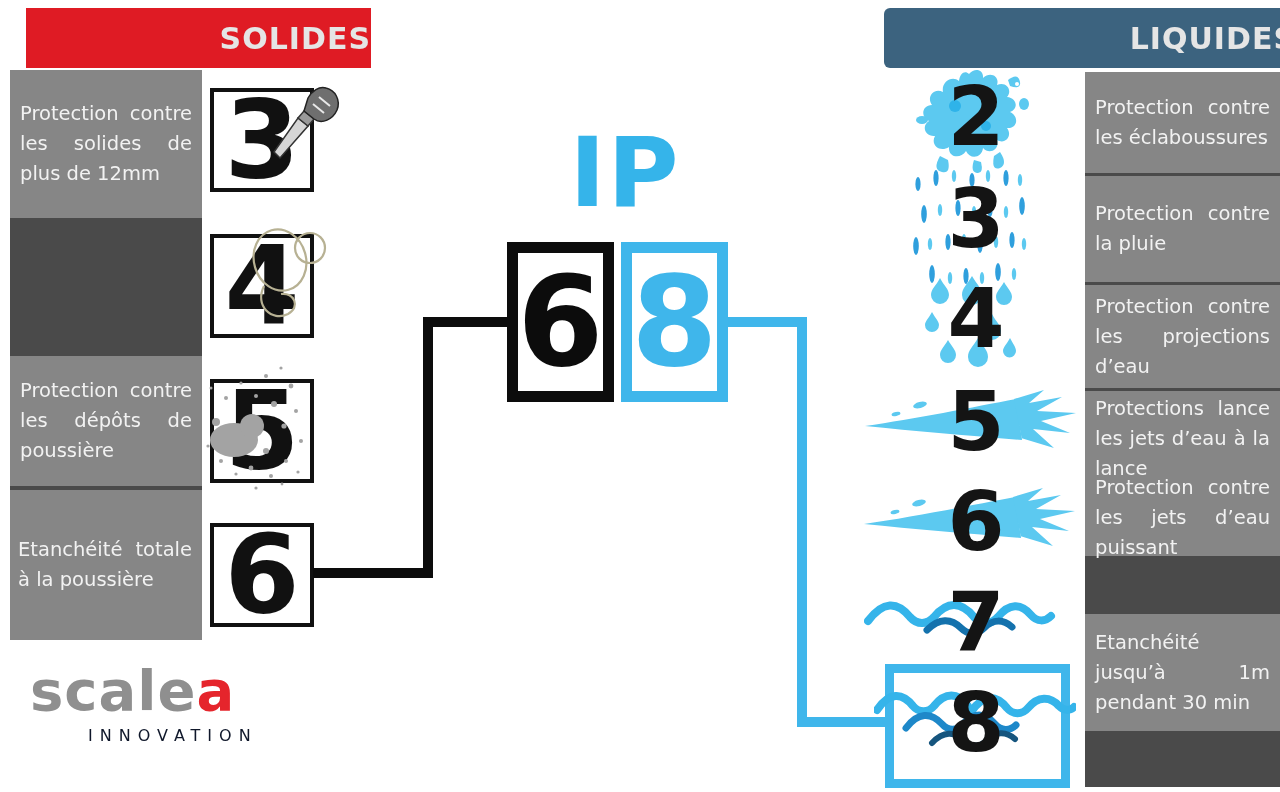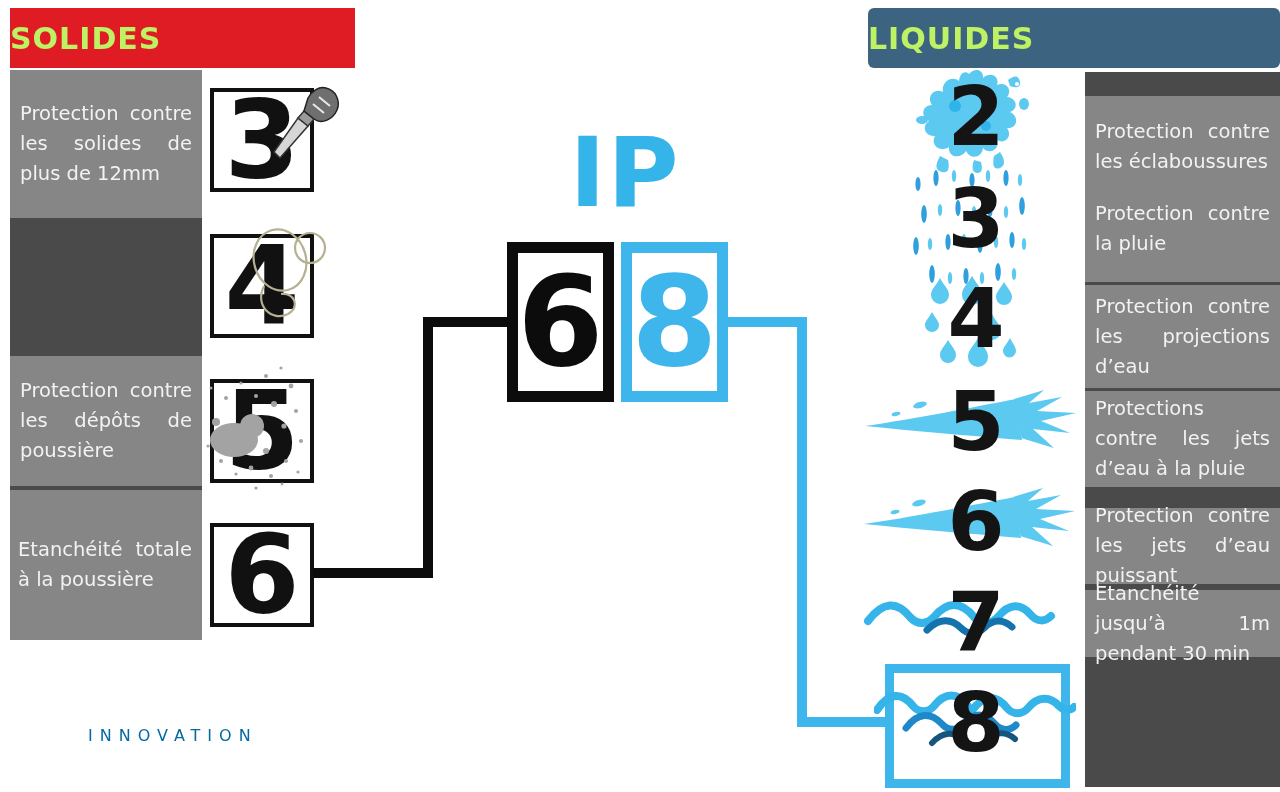"SOLIDES" .hdr { color: #bef264 -> #e5e5e5; justify-content: flex-start -> flex-end; margin-left: none -> 16px }
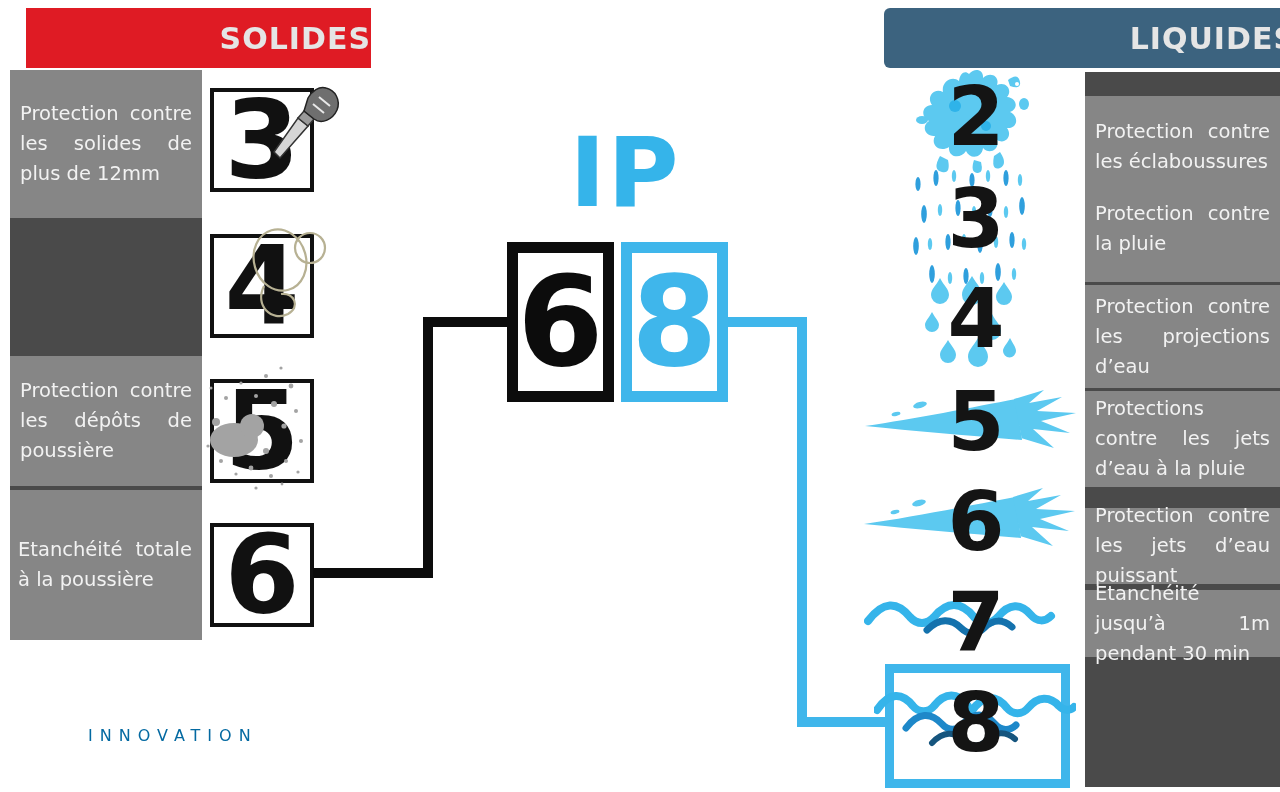"Protection contre les éclaboussures" div.cell { margin-top: 24px -> none }
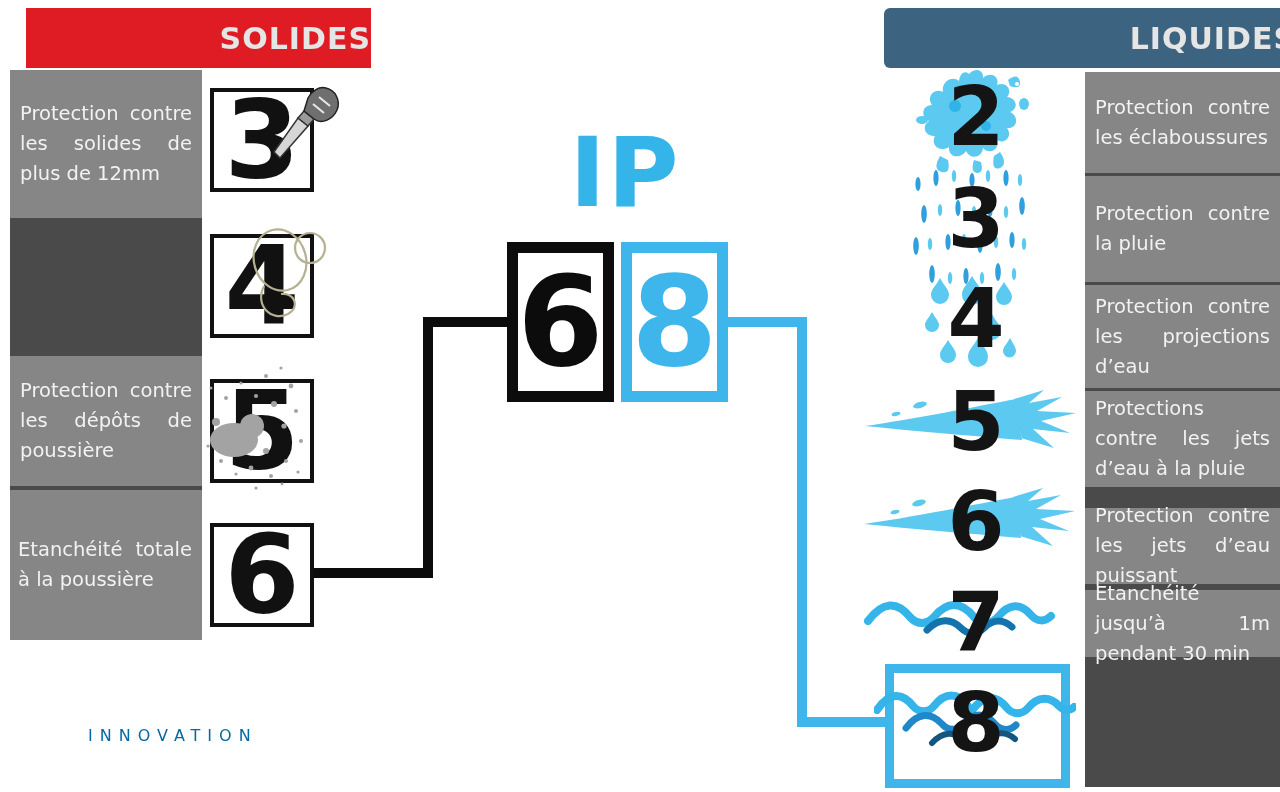"Protections contre les jets d’eau" div.cell { text: contre les jets d’eau à la pluie -> lance les jets d’eau à la lance }
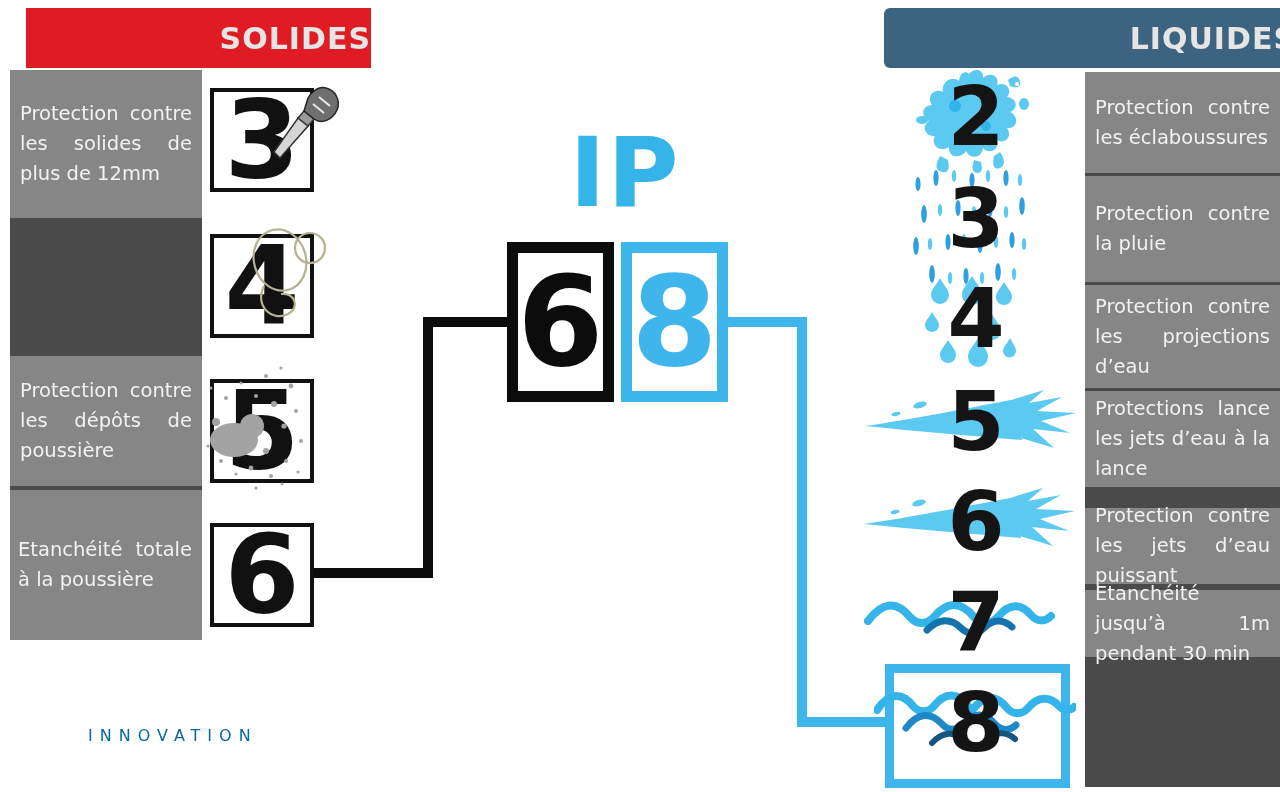"Protection contre les jets d’eau" div.cell { top: 436px -> 408px }
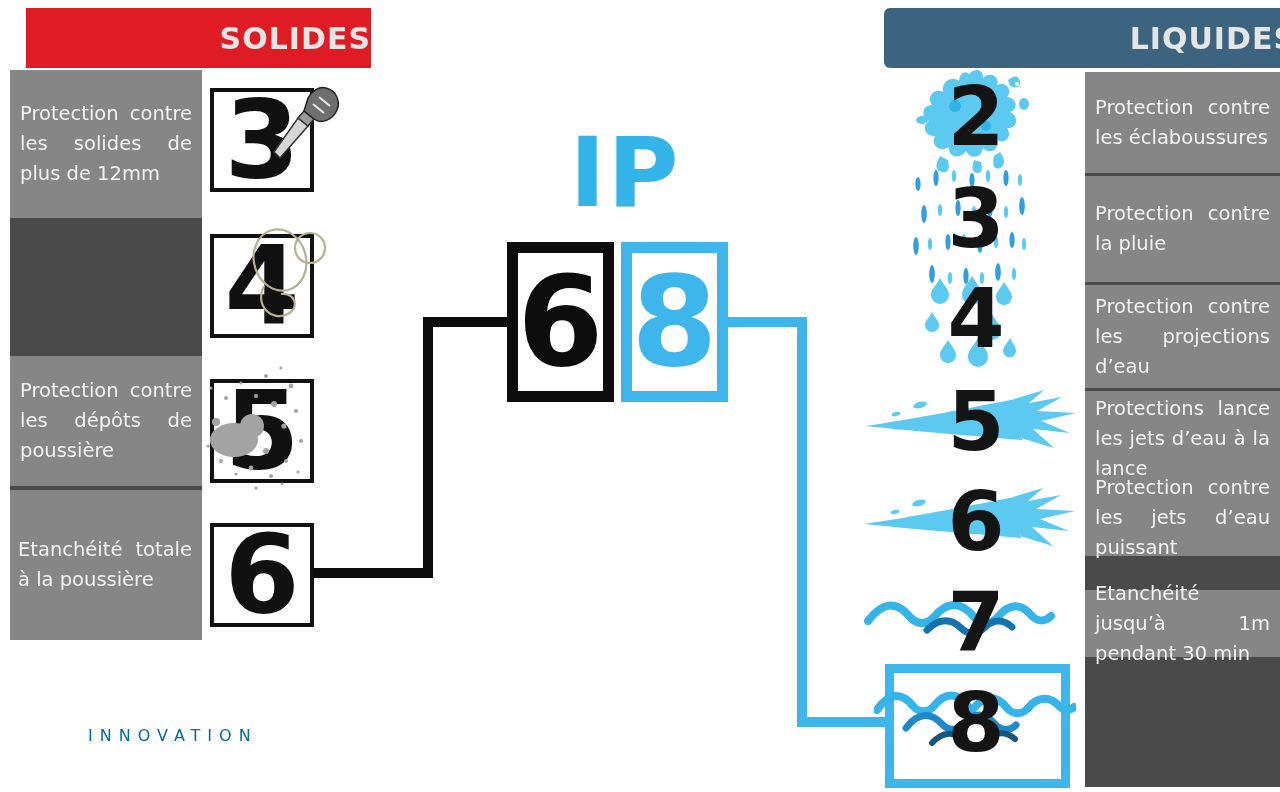"Etanchéité jusqu’à 1m pendant 30" div.cell { height: 67px -> 117px; top: 518px -> 542px }
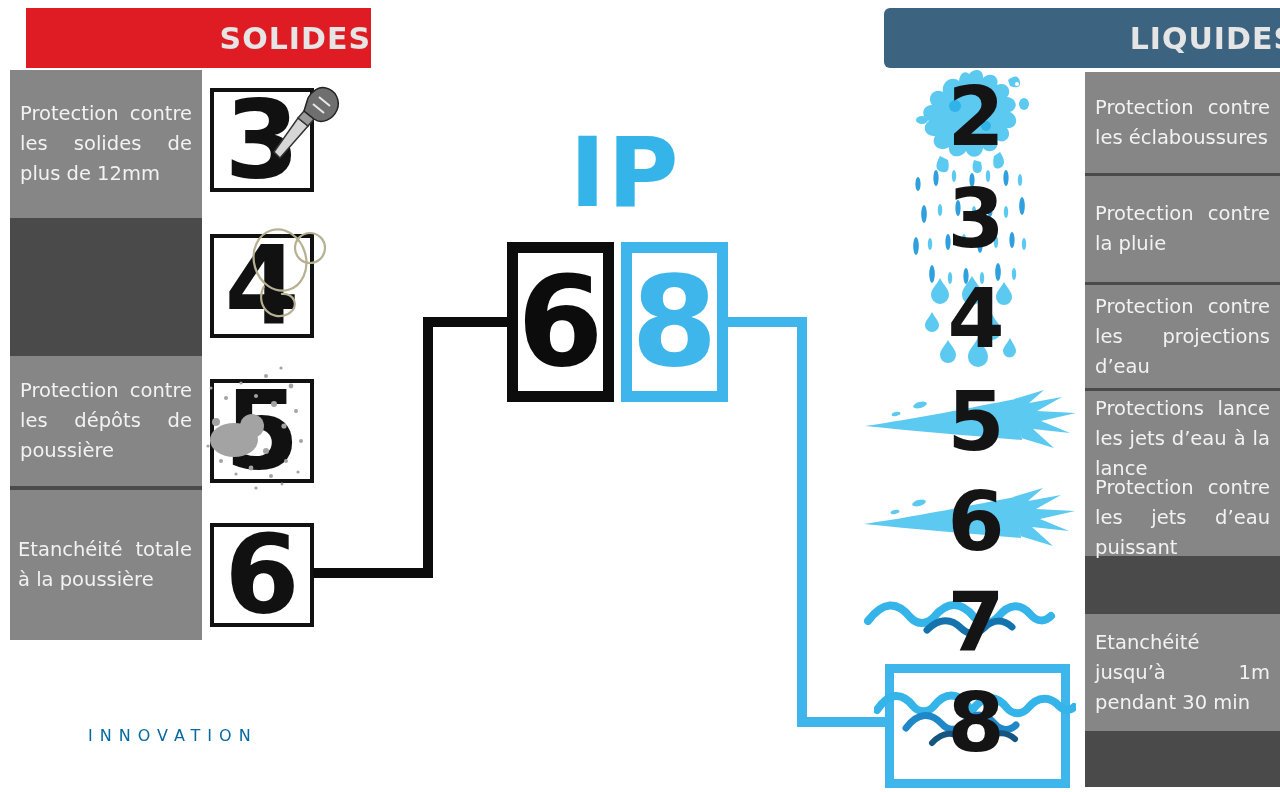"scalea" div.abs { html: none -> <div> <span>scale</span><span>a</span> </div> }
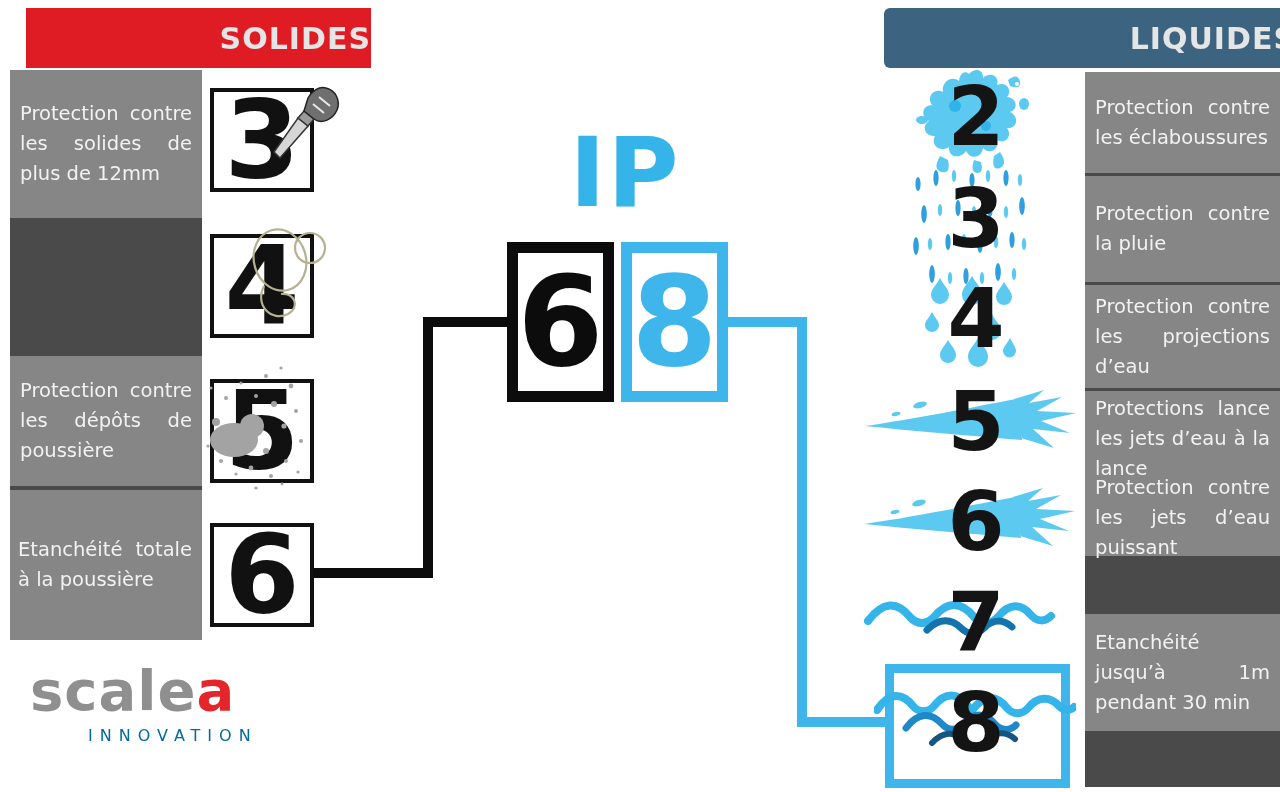"INNOVATION" .logo-sub { color: #0369a1 -> #0f172a }
